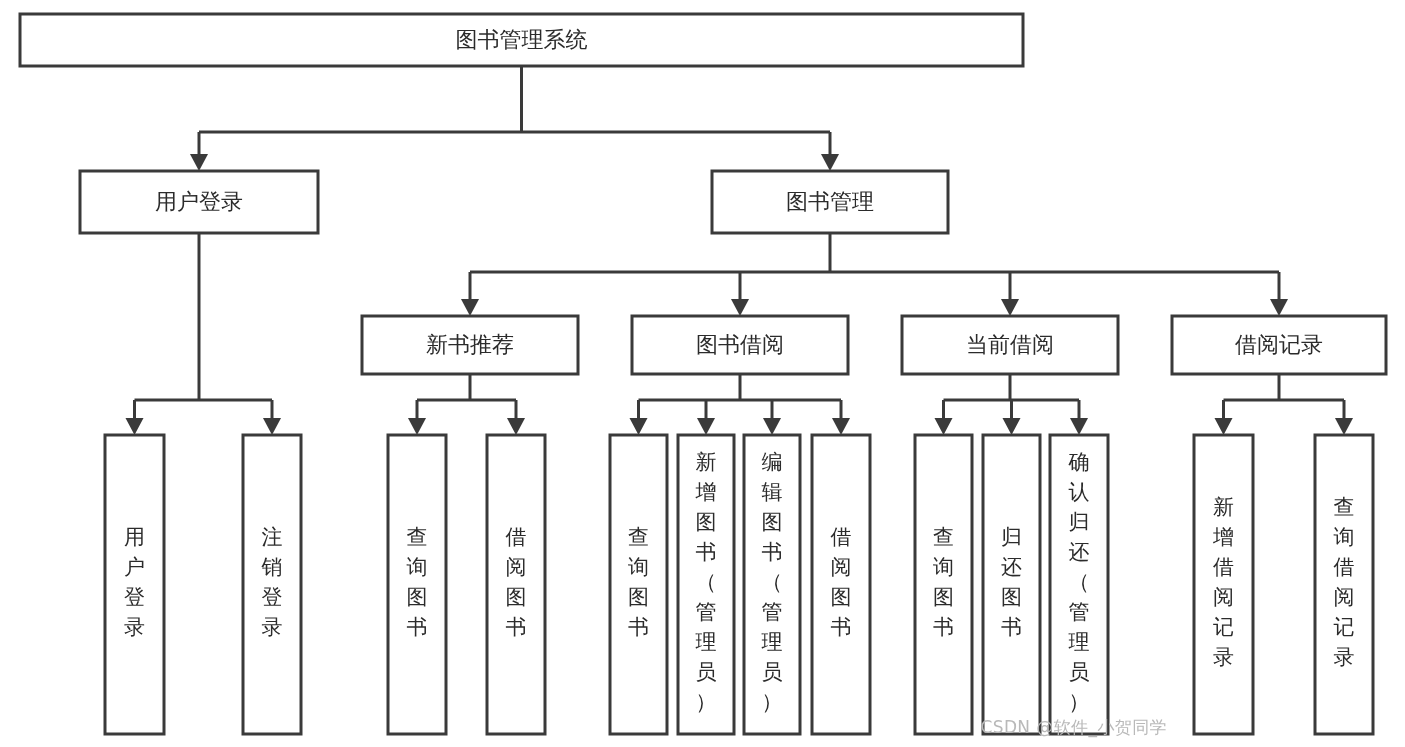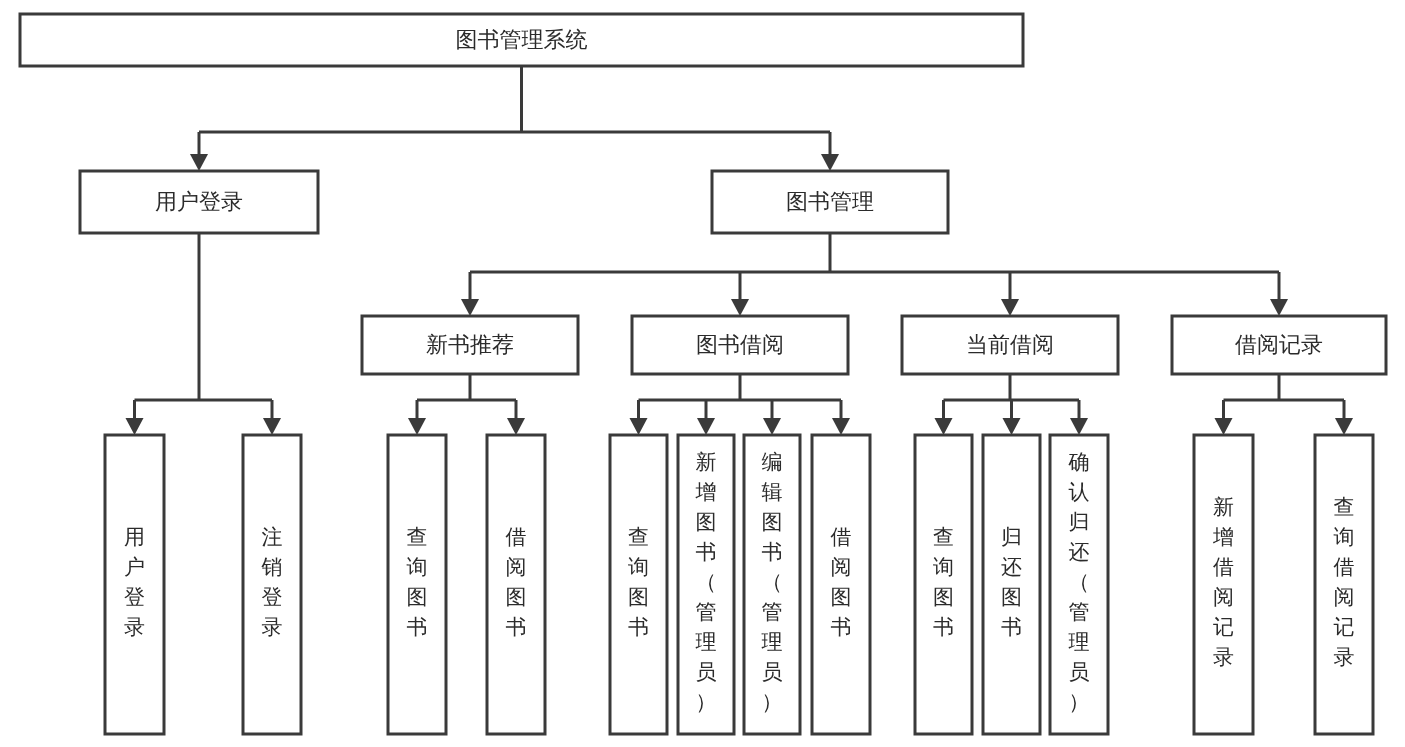"CSDN @软件_小贺同学" div.watermark { html: none -> <div>CSDN @软件_小贺同学</div> }
